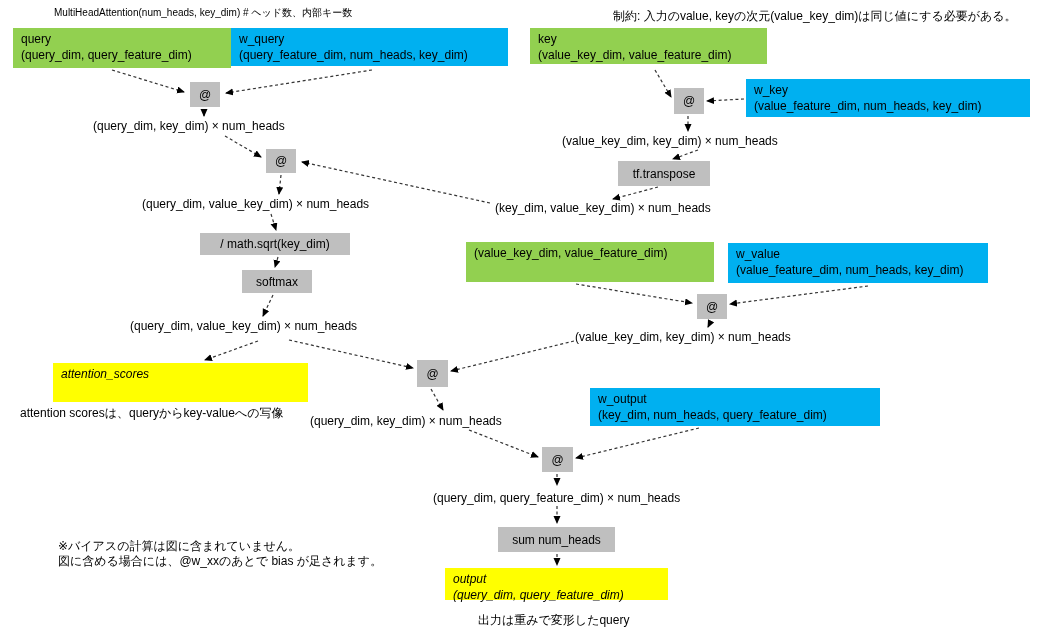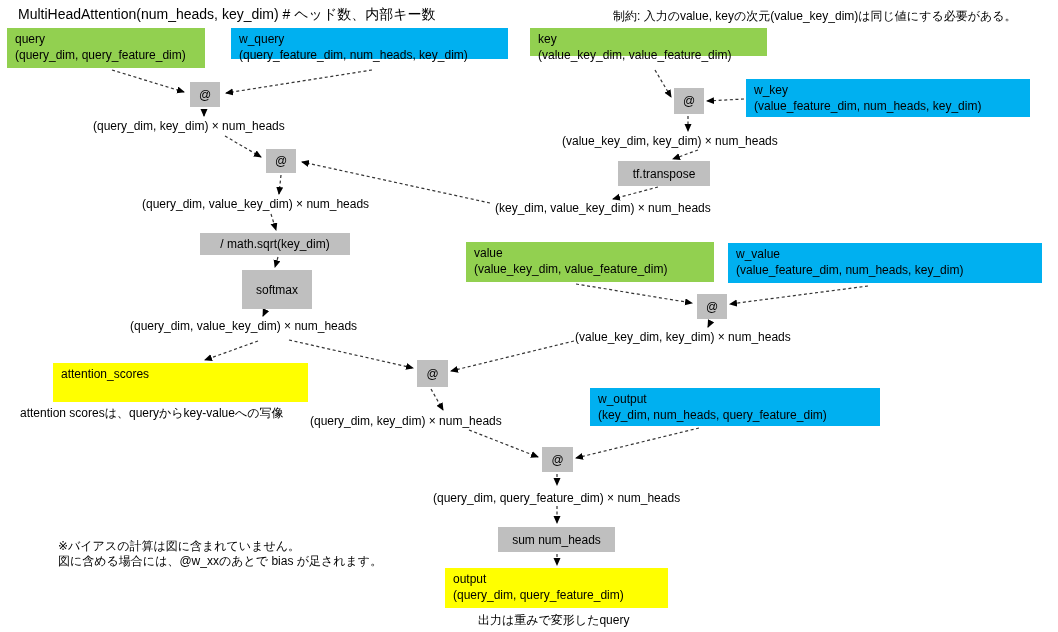"MultiHeadAttention(num_heads, key_dim) #" .title { font-size: 14px -> 10px; margin-left: none -> 36px }
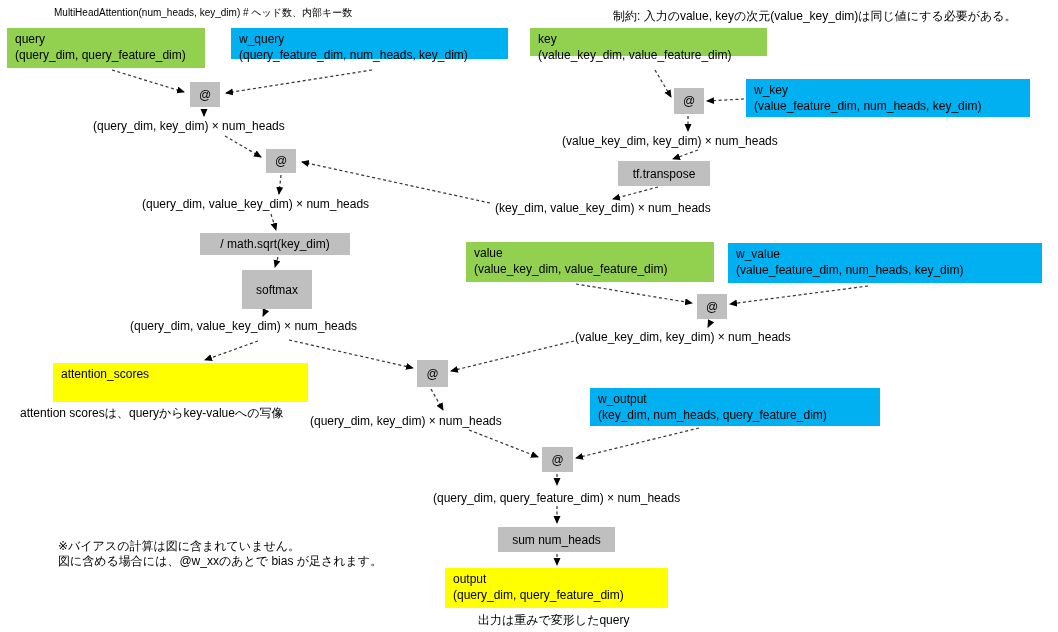"query" div.box { left: 7px -> 13px; width: 198px -> 218px }
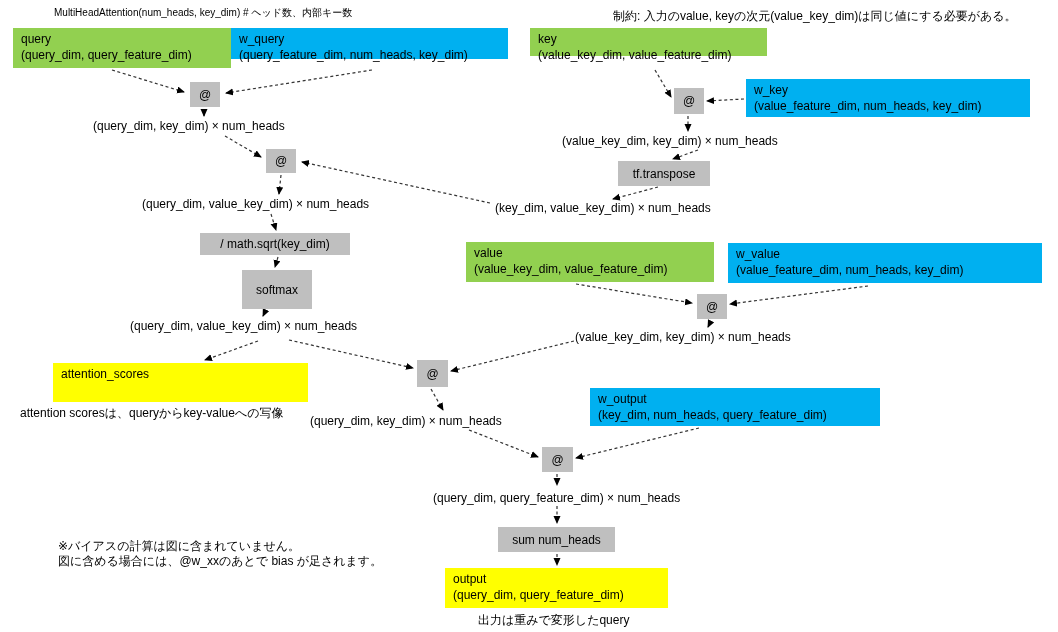"w_query" div.box { height: 31px -> 38px }
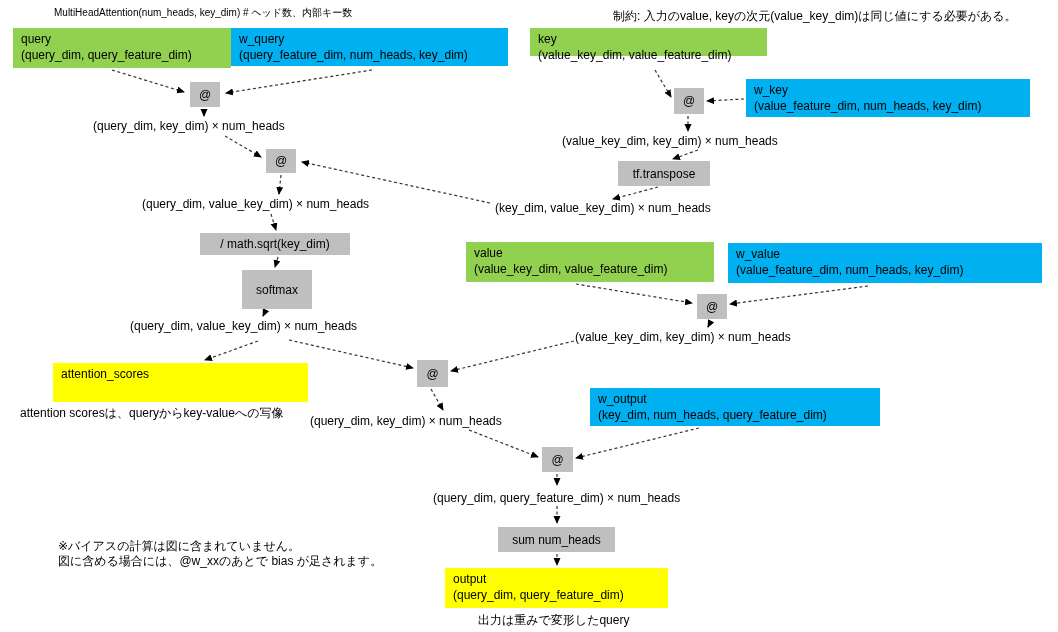"key" div.box { height: 28px -> 36px }
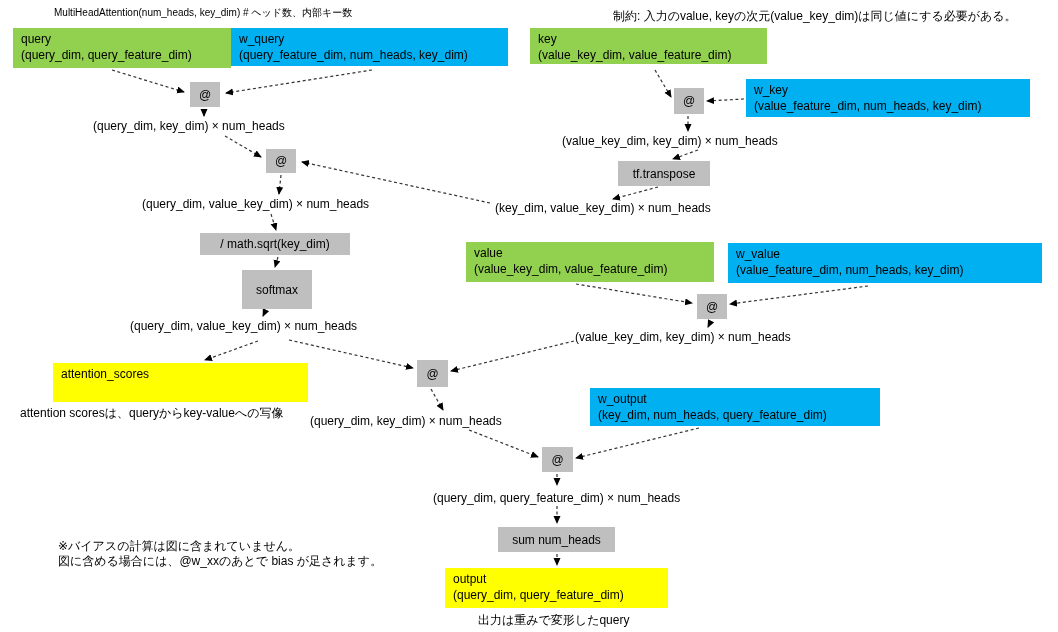"value" span { html: <span>value</span> -> none }
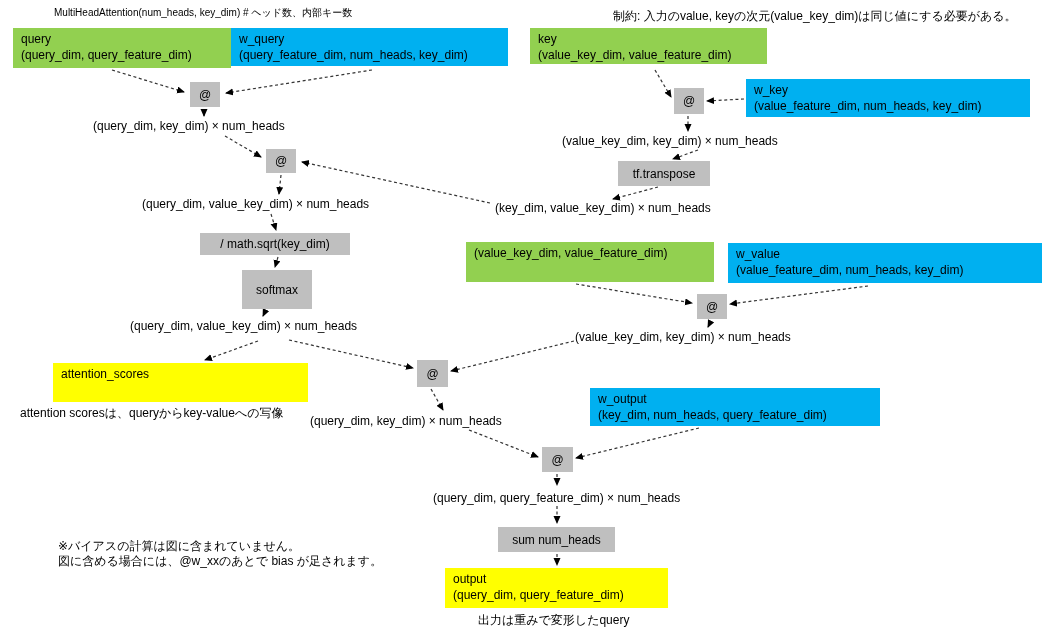"w_value" div.box { width: 314px -> 260px }
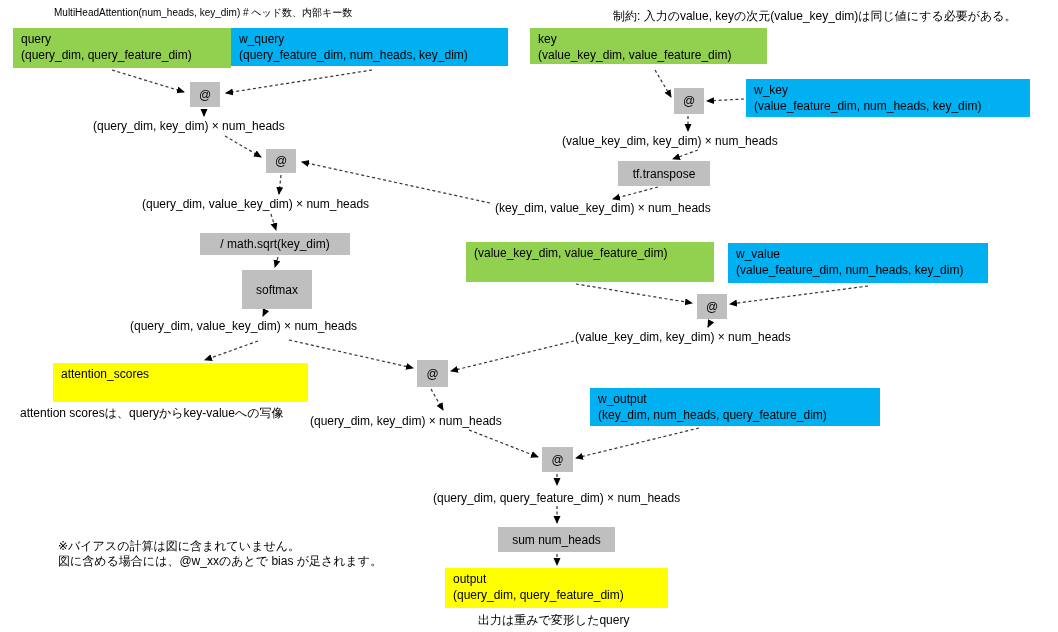"softmax" div.op { height: 39px -> 23px }
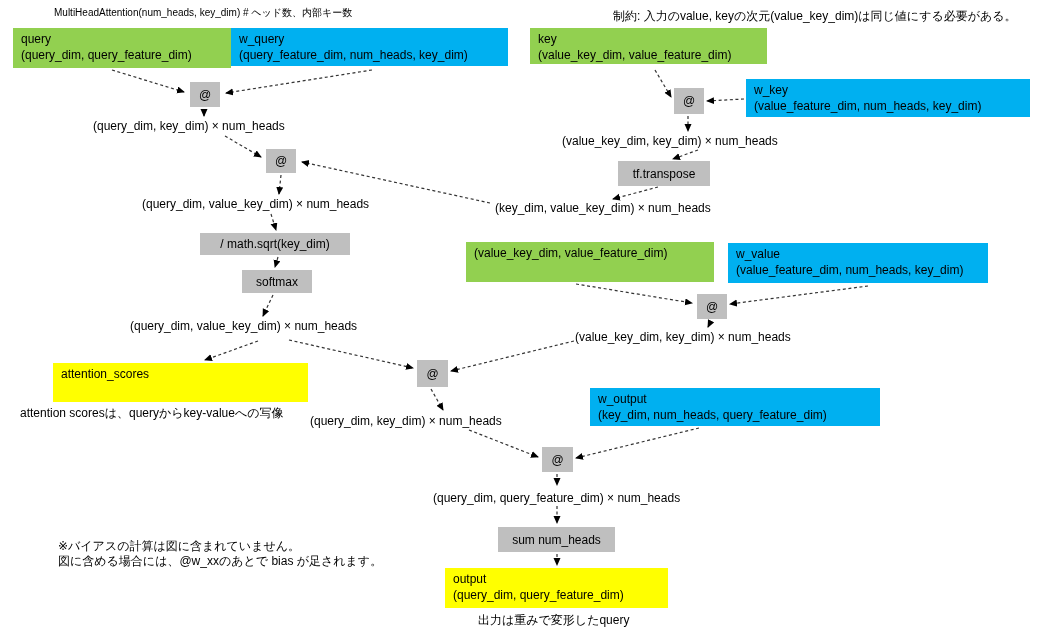"attention_scores" .result { font-style: none -> italic }
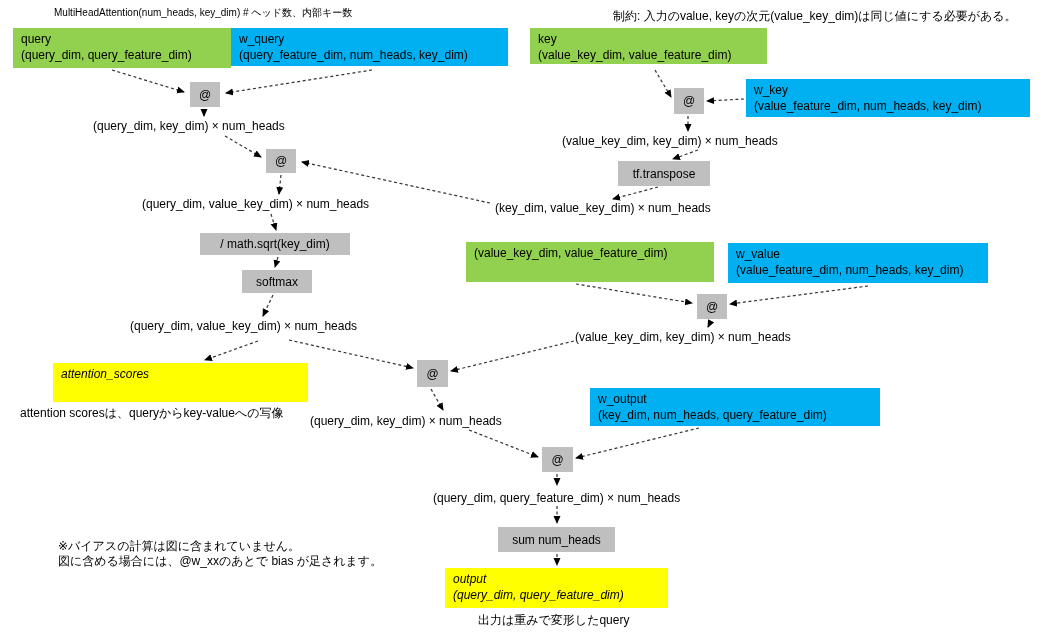"output" div.box { height: 40px -> 32px }
